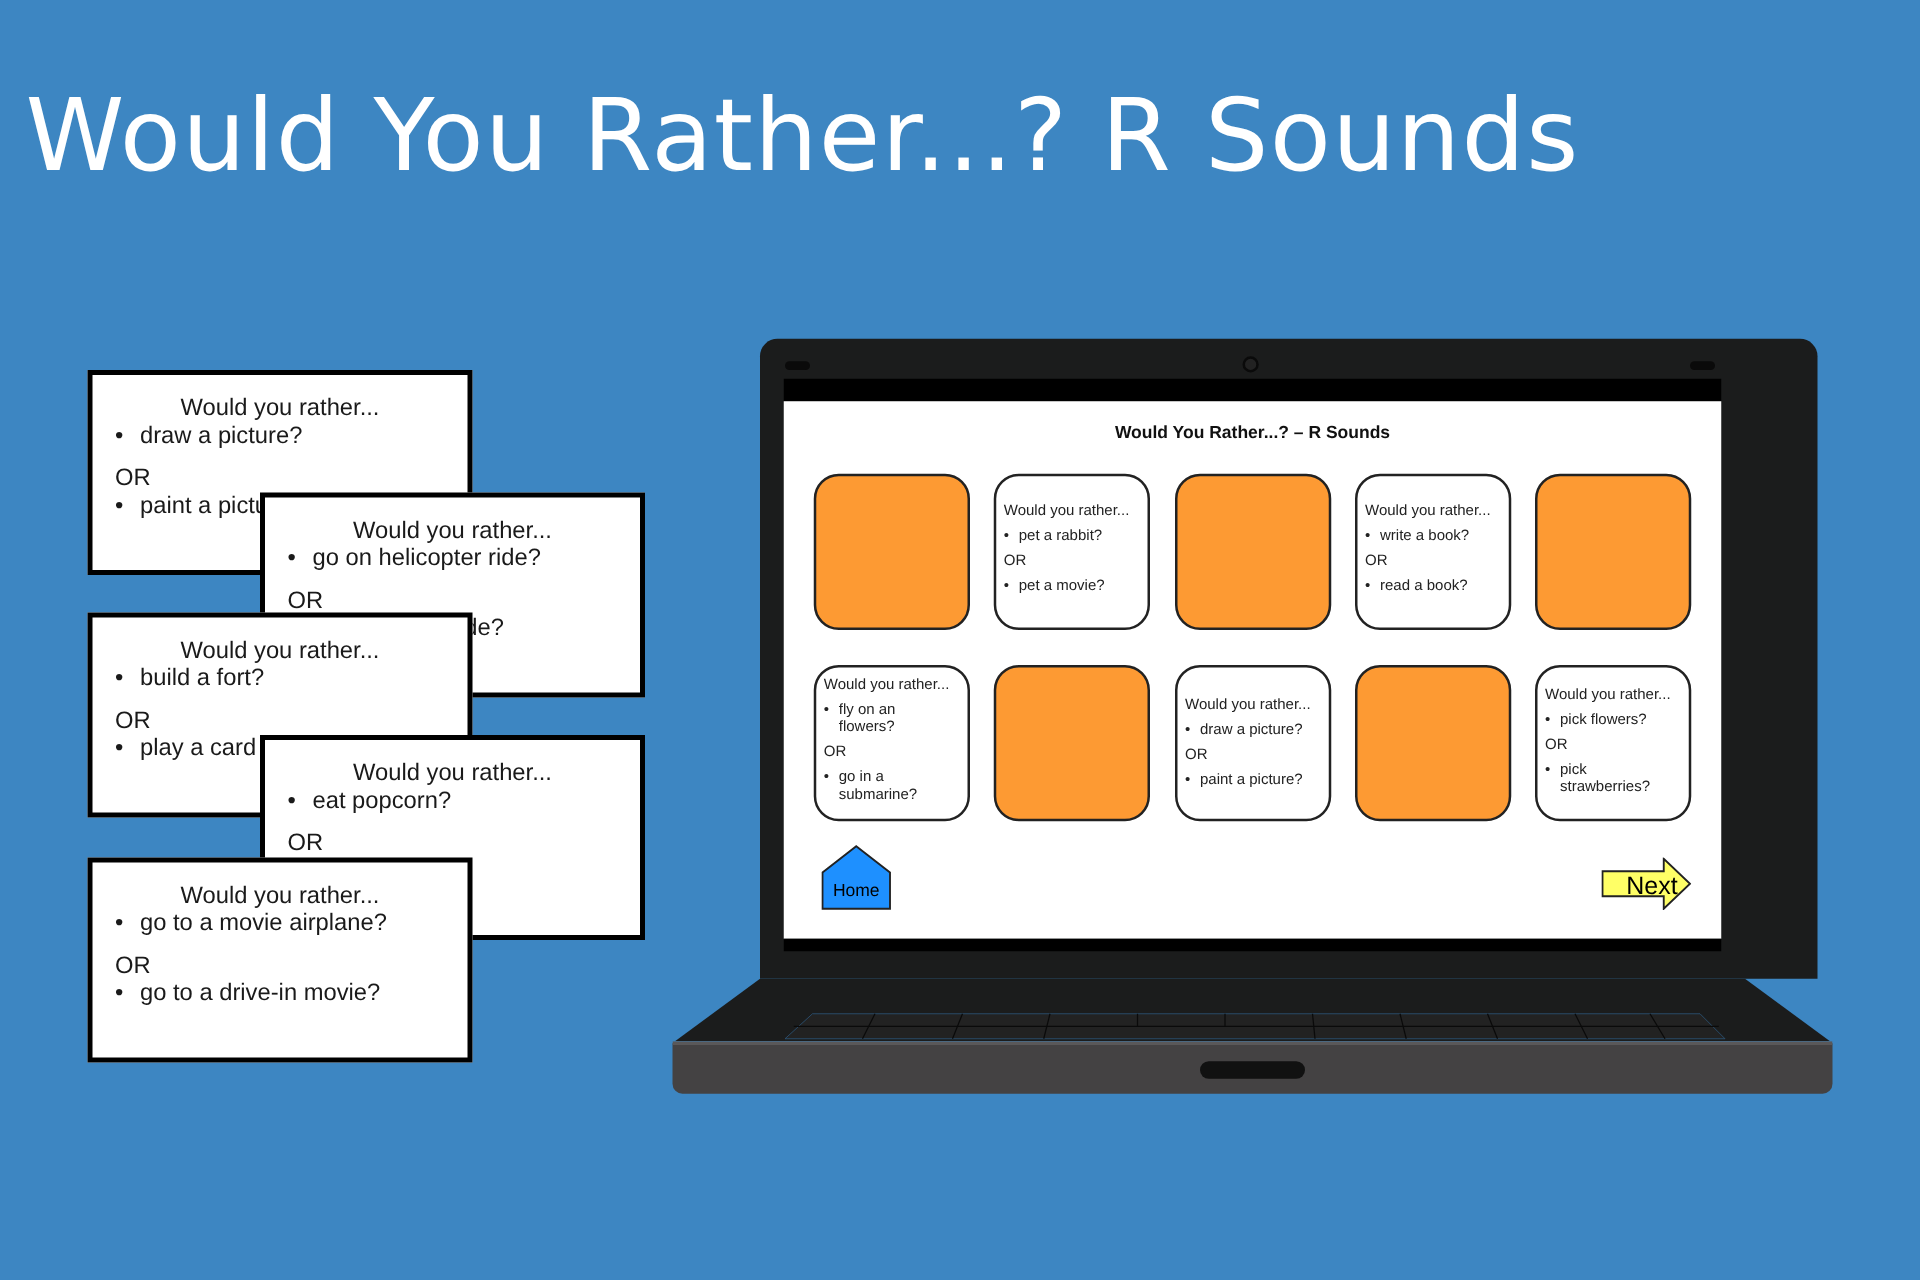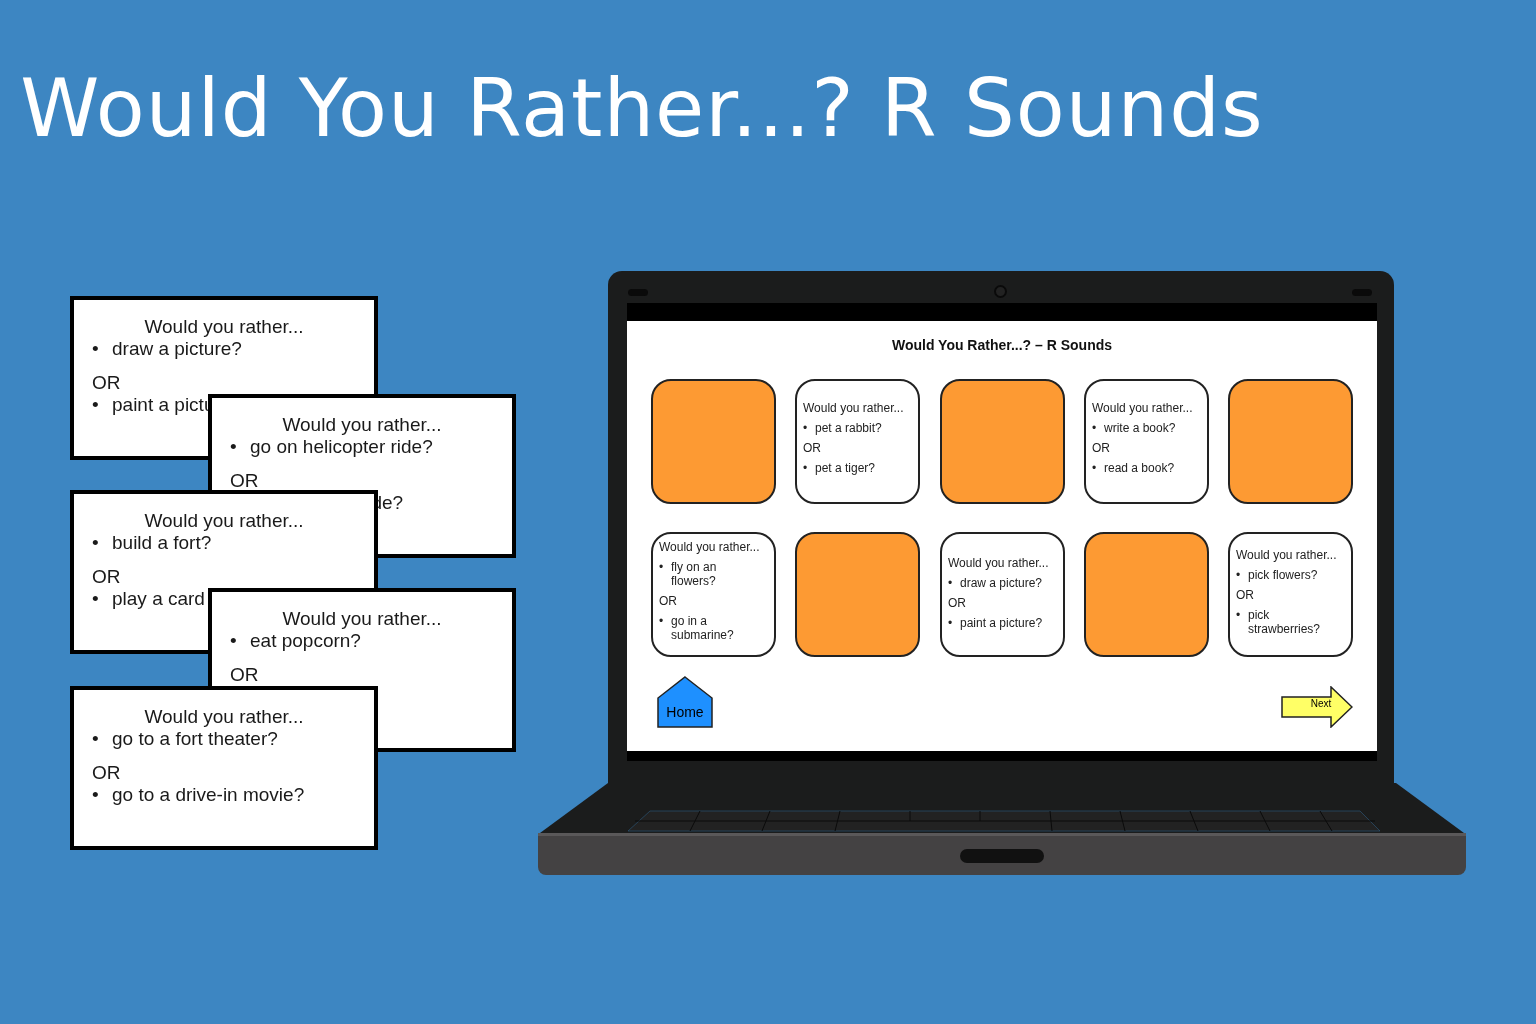"Would You Rather...? – R" .laptop-lid { width: 786px -> 846px }
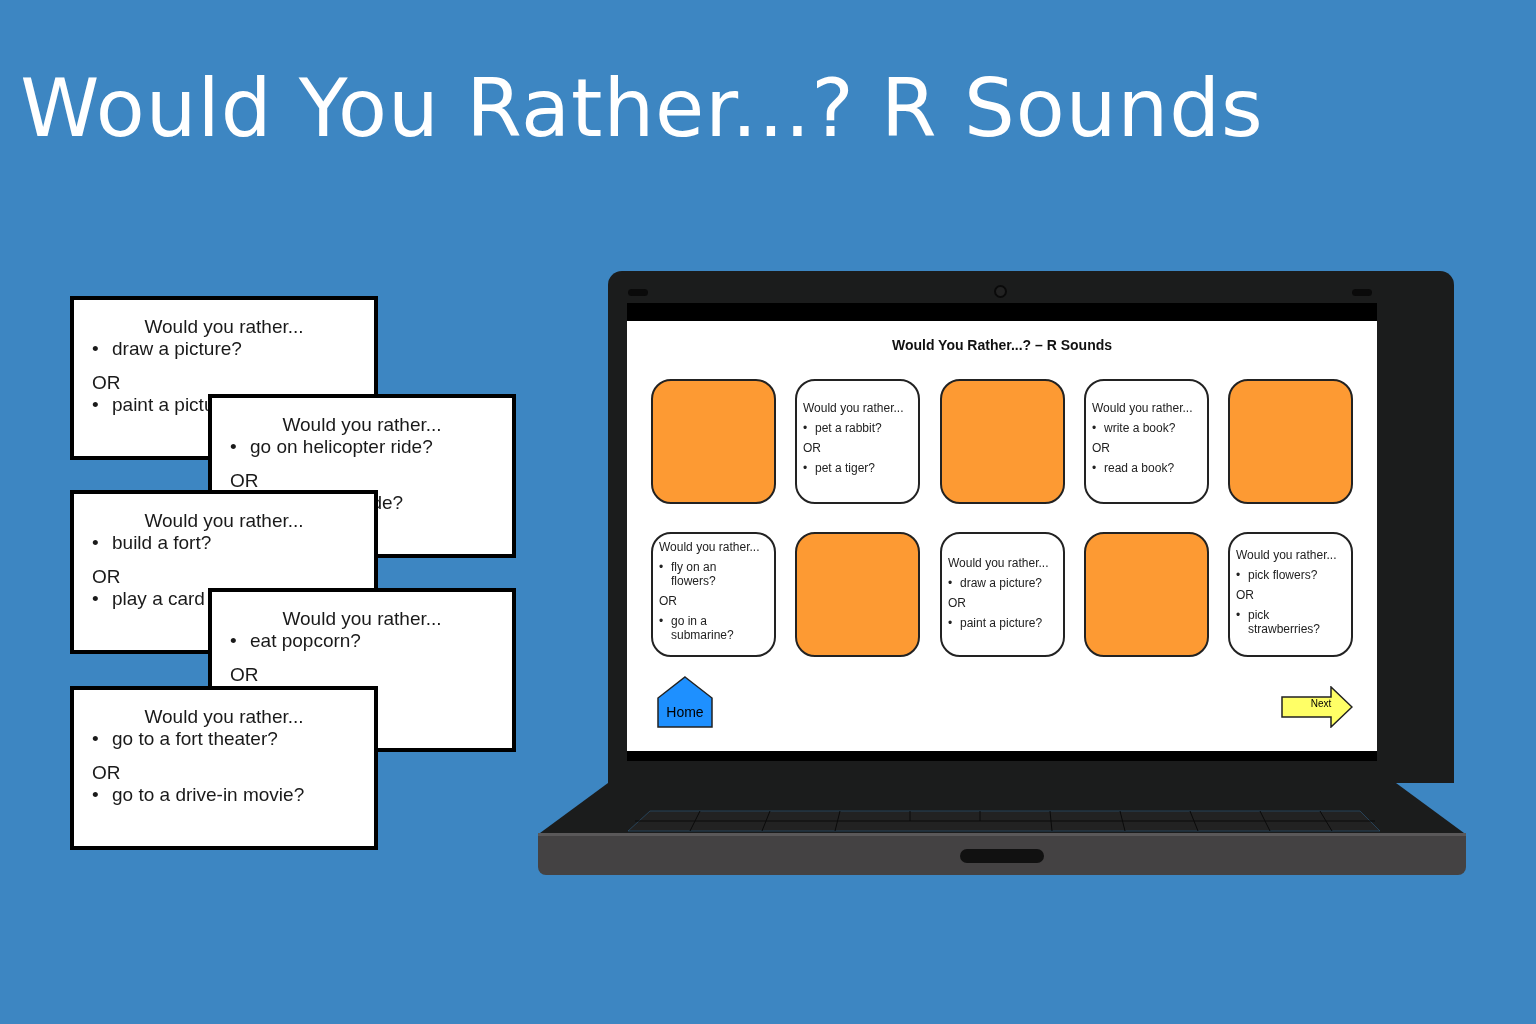"pet a tiger?" span { text: tiger -> movie }
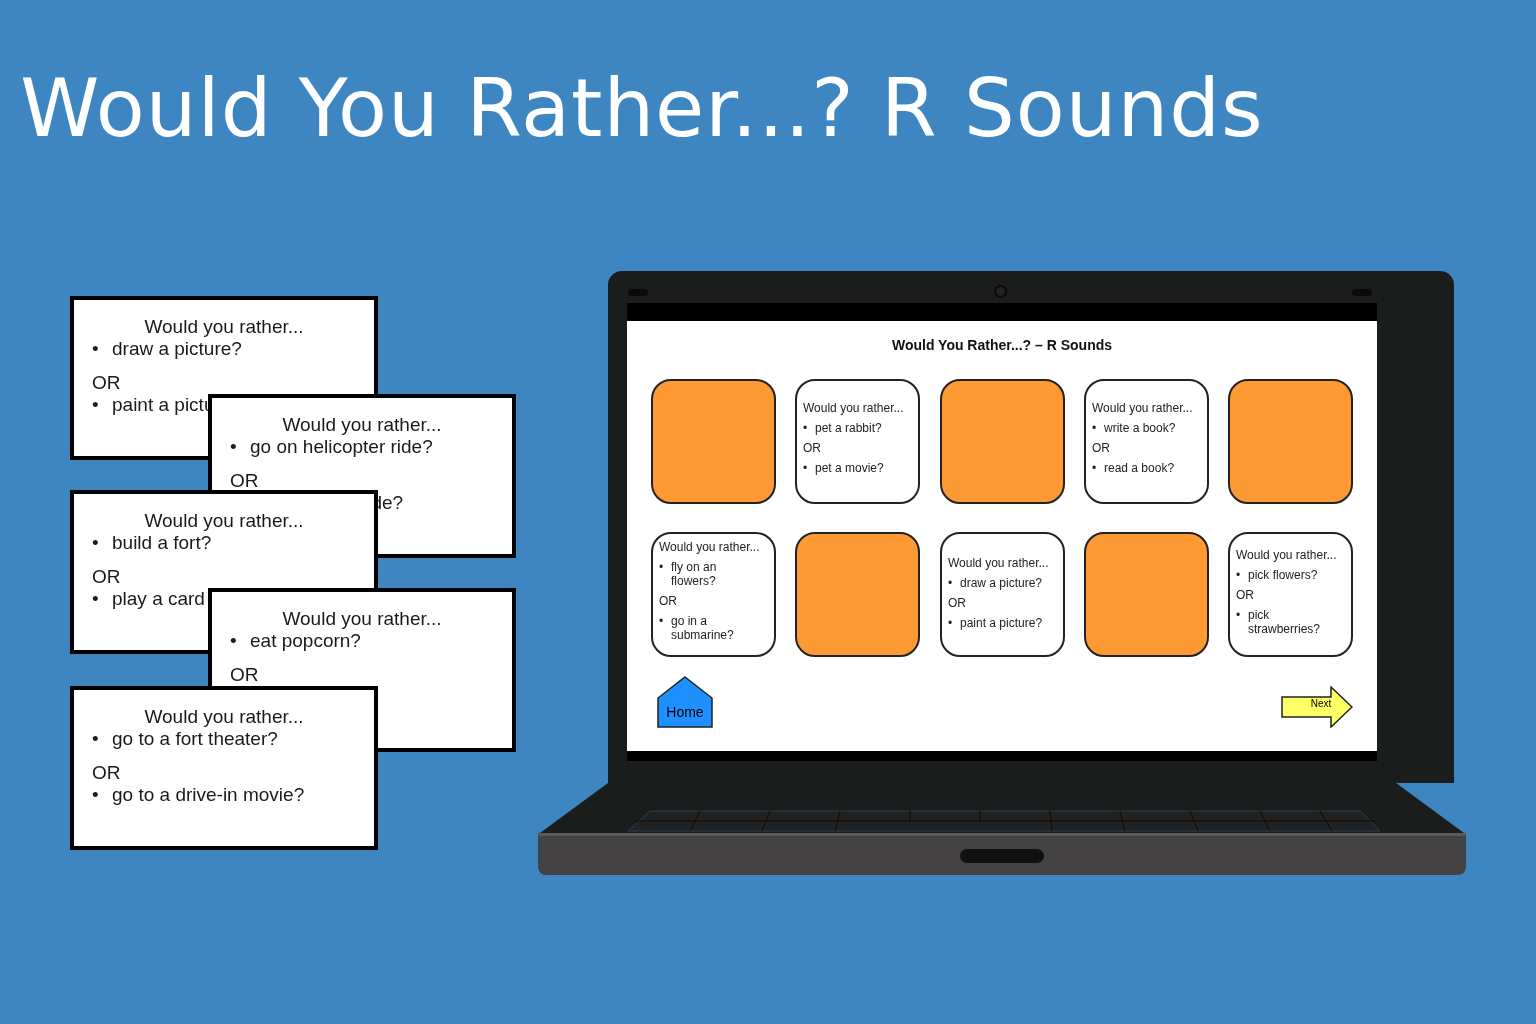"Next" .next-button span { font-size: 10px -> 20px }
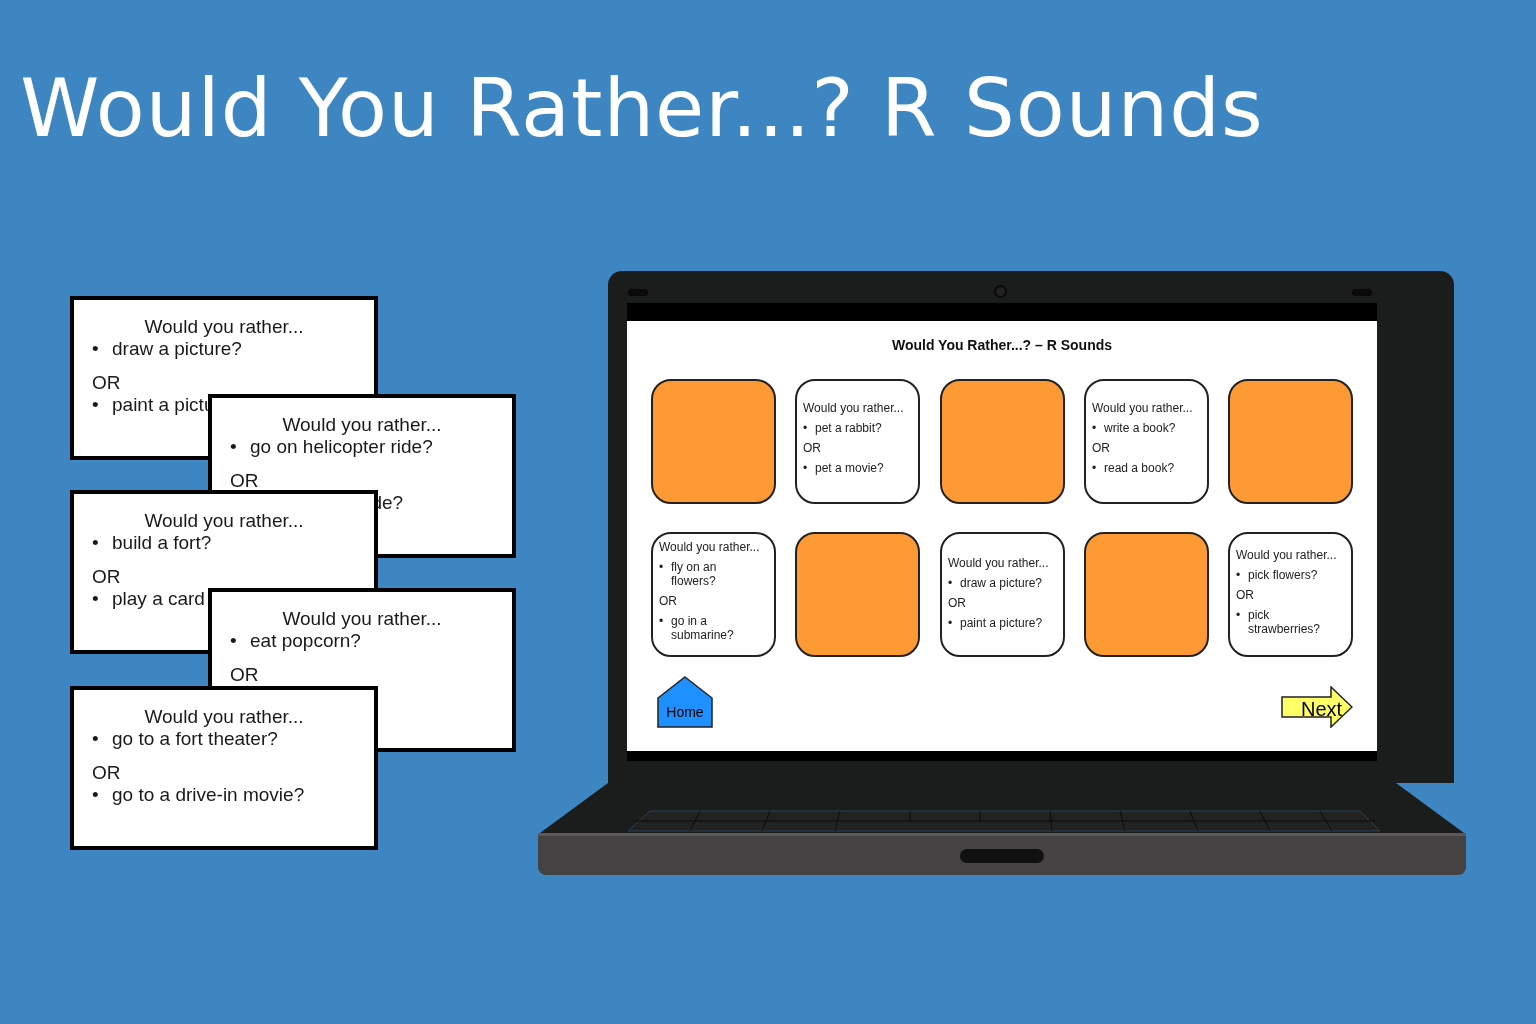"go to a fort theater?" span { text: fort theater -> movie airplane }
